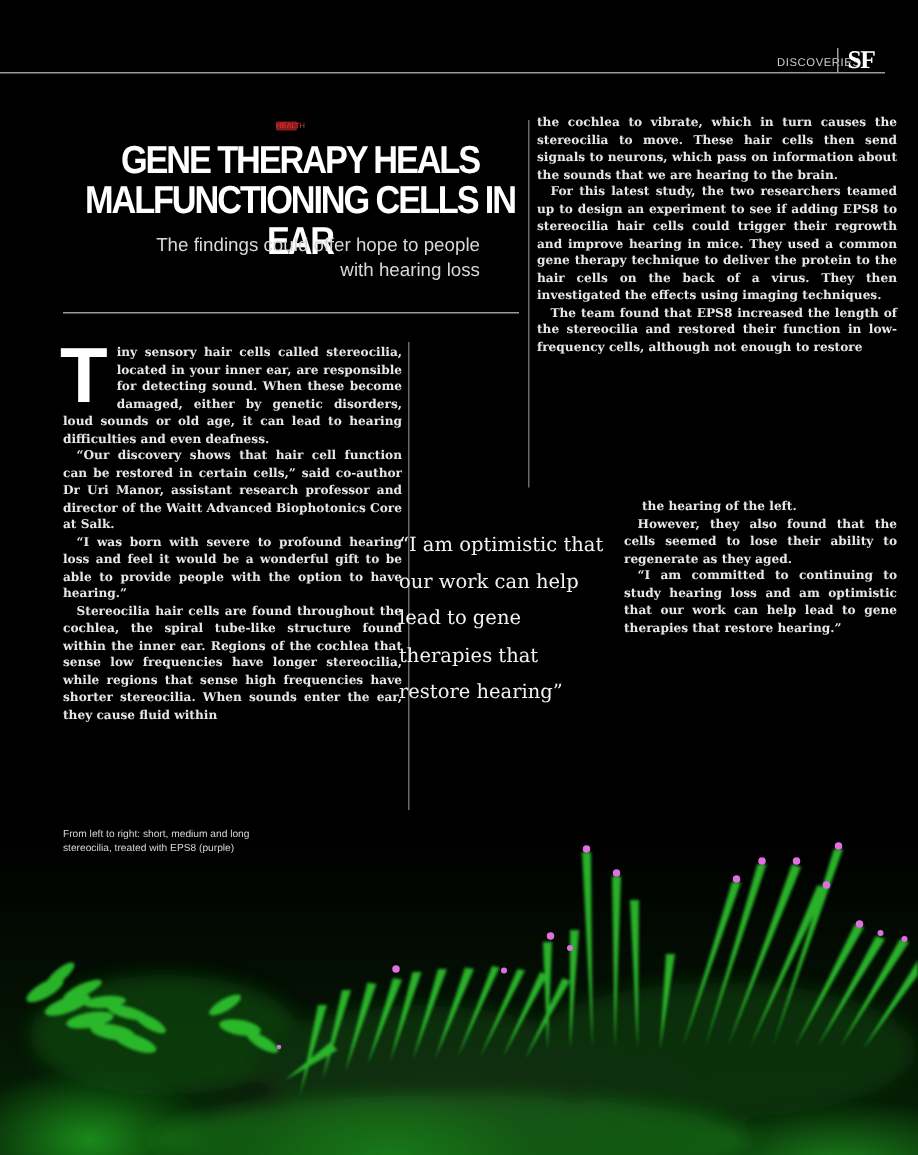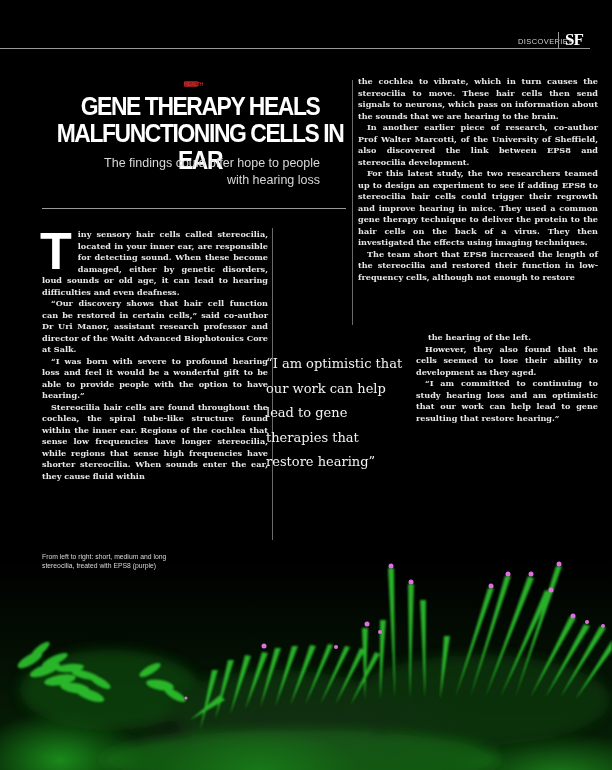"In another earlier piece of" p { html: <p>In another earlier piece of research, co-author Prof Walter Marcotti, of the University of Sheffield, also discovered the link between EPS8 and stereocilia development.</p> -> none }
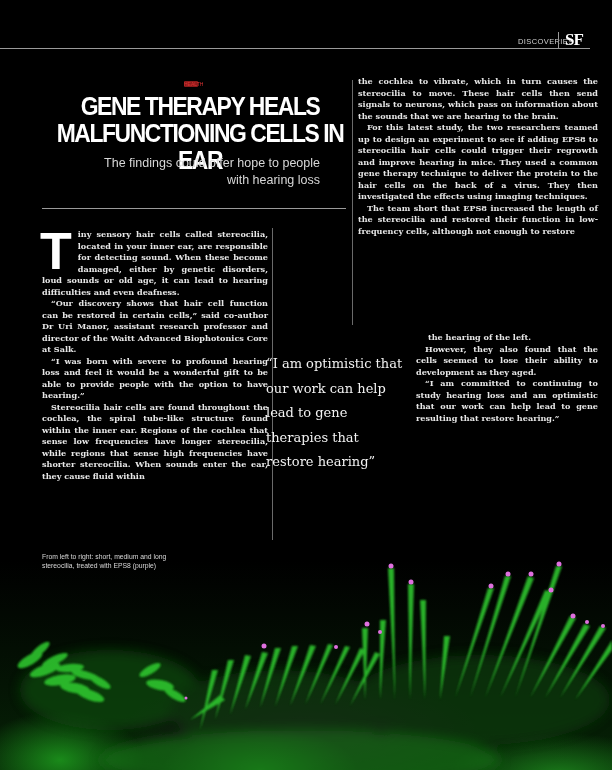"The team short that EPS8" p { text: short -> found }
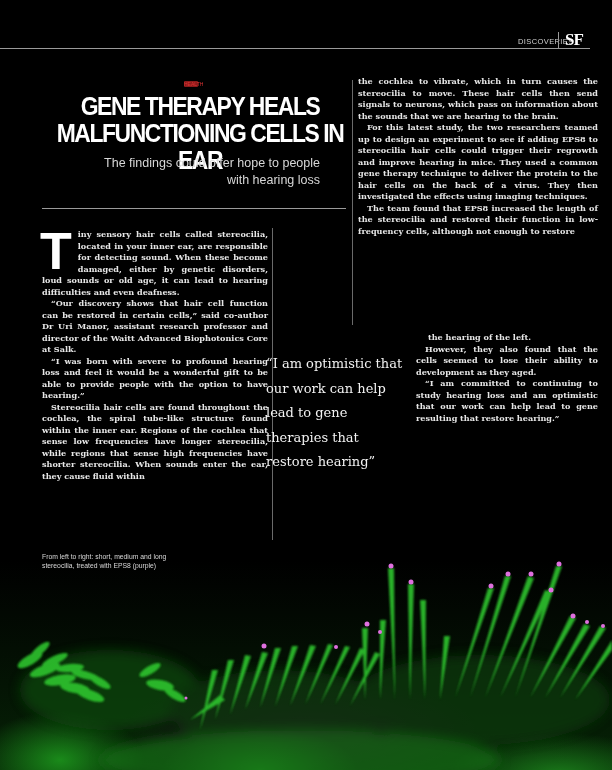"However, they also found that" p { text: development -> regenerate }
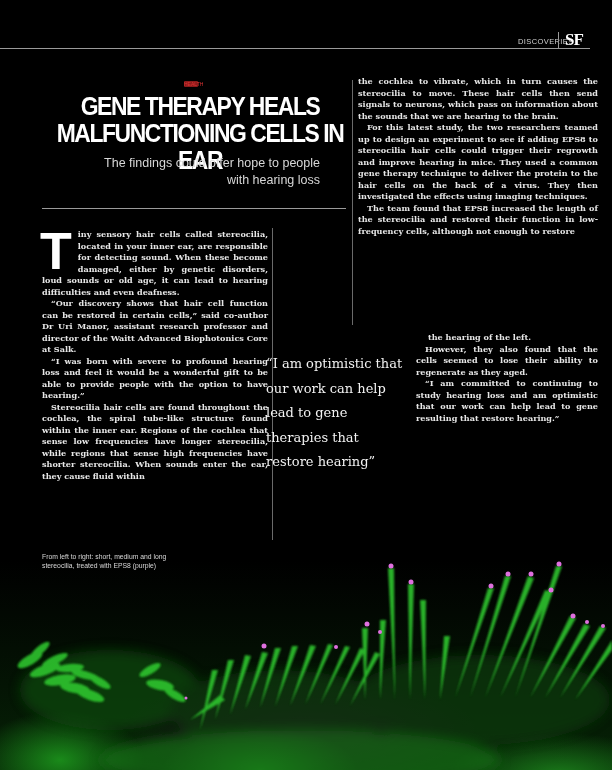"“I am committed to continuing" p { text: resulting -> therapies }
